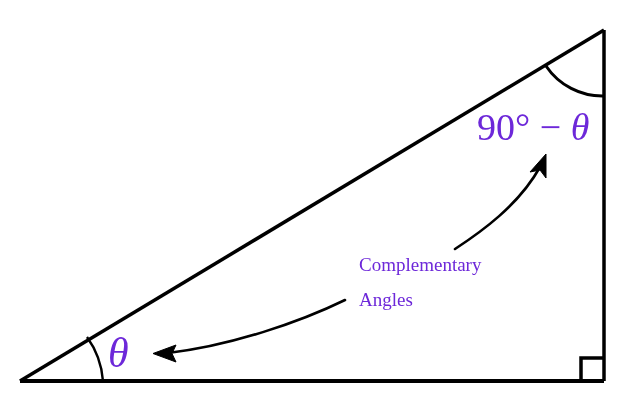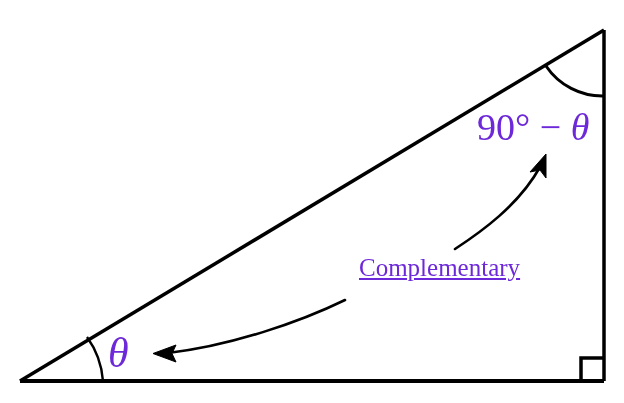"Complementary" #annotation-line-1 { font-size: 25px -> 19px; text-decoration: underline -> none }
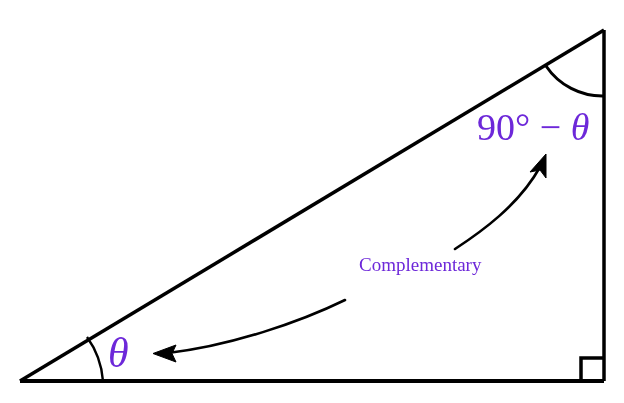"Angles" span.lbl { html: none -> <span>Angles</span> }
